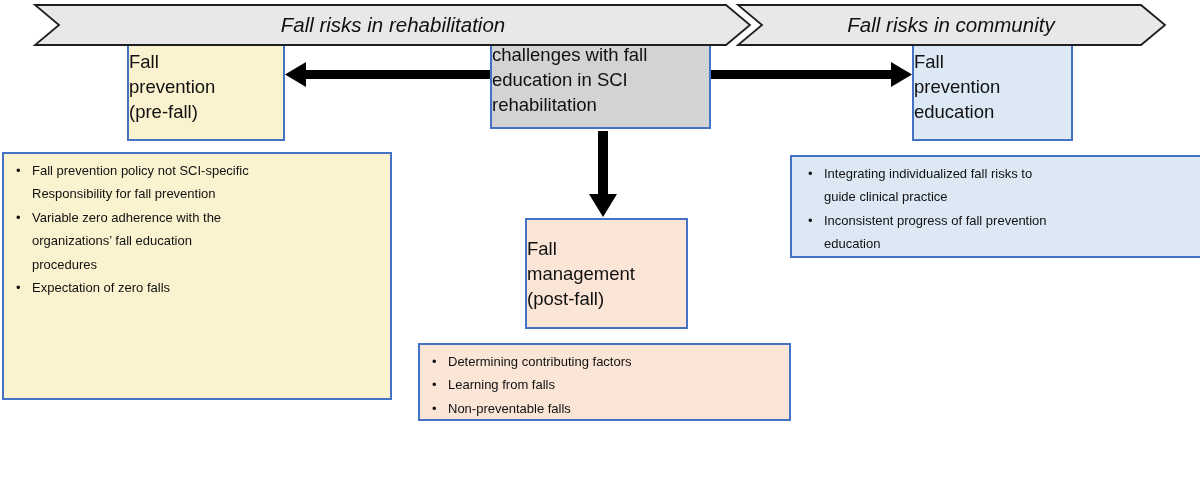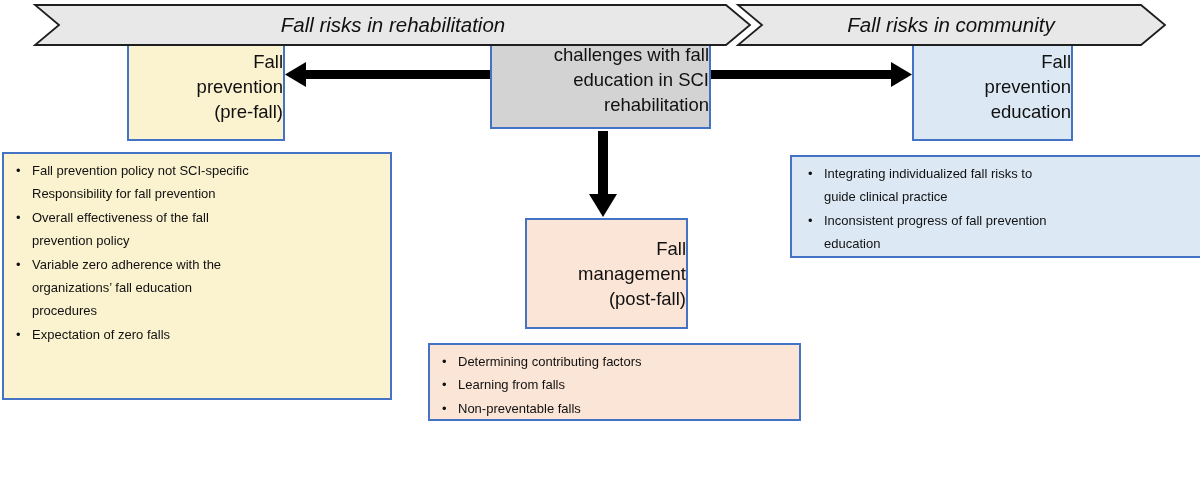"Fall" .box { align-items: flex-end -> flex-start }
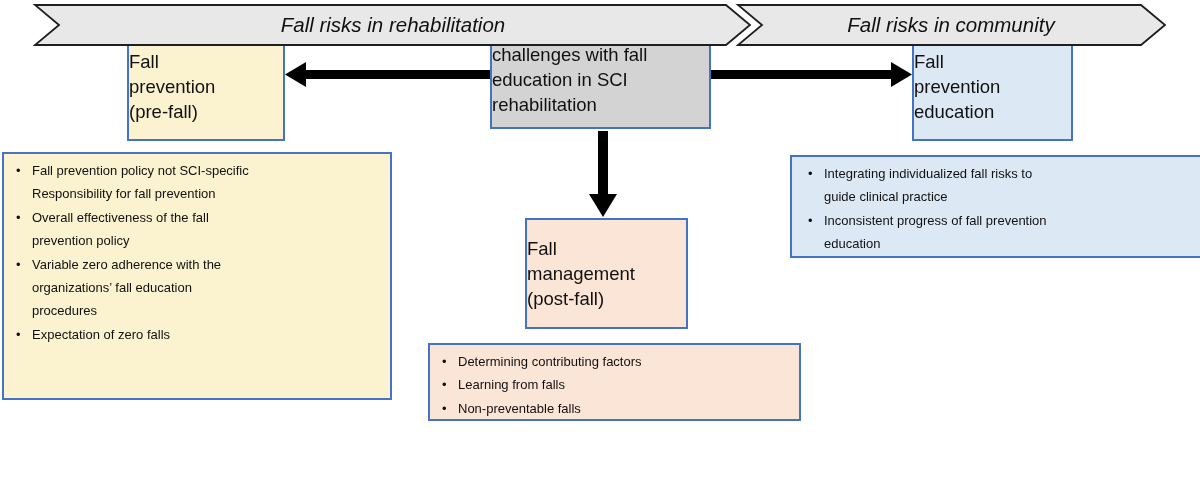"Overall effectiveness of the fall" div.bullet-item { html: <div> <div>Overall effectiveness of the fall</div> <div>prevention policy</div> </div> -> none }
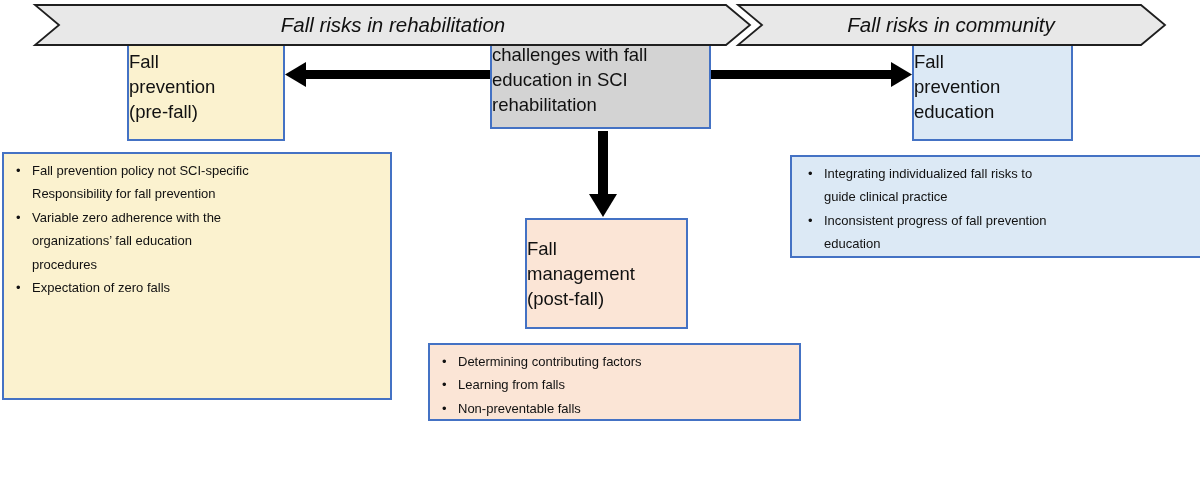"Determining contributing factors" div.detail-box { margin-left: 10px -> none }
